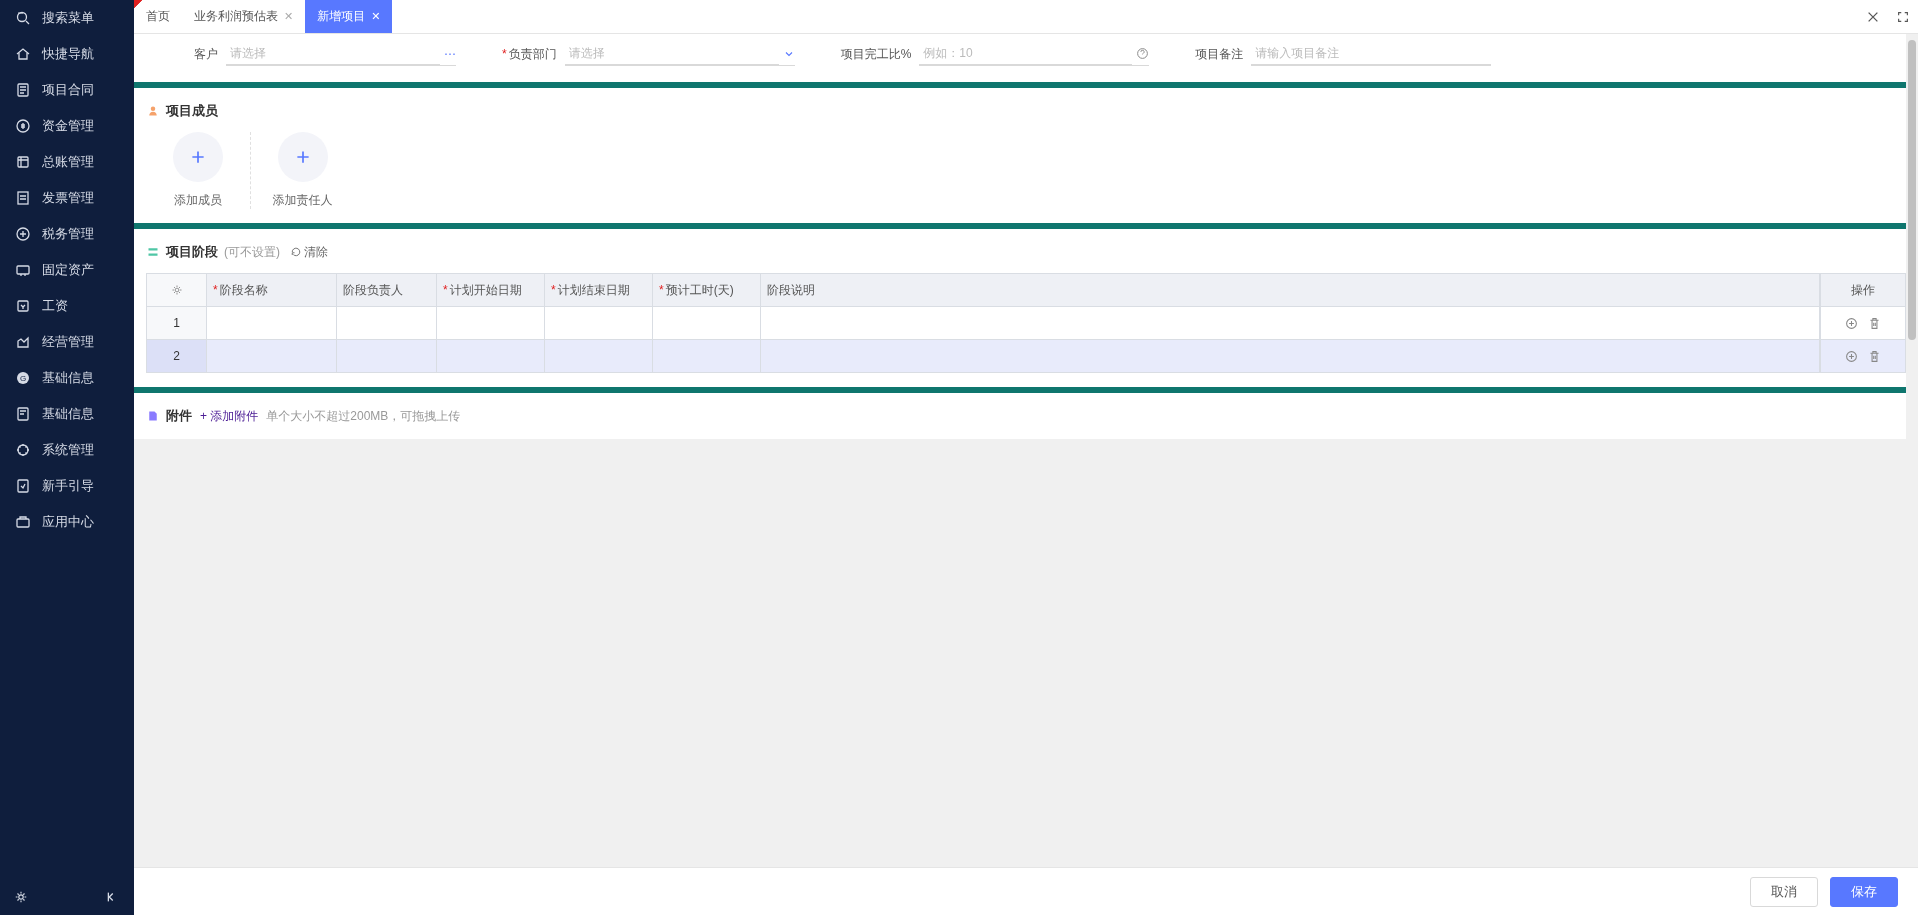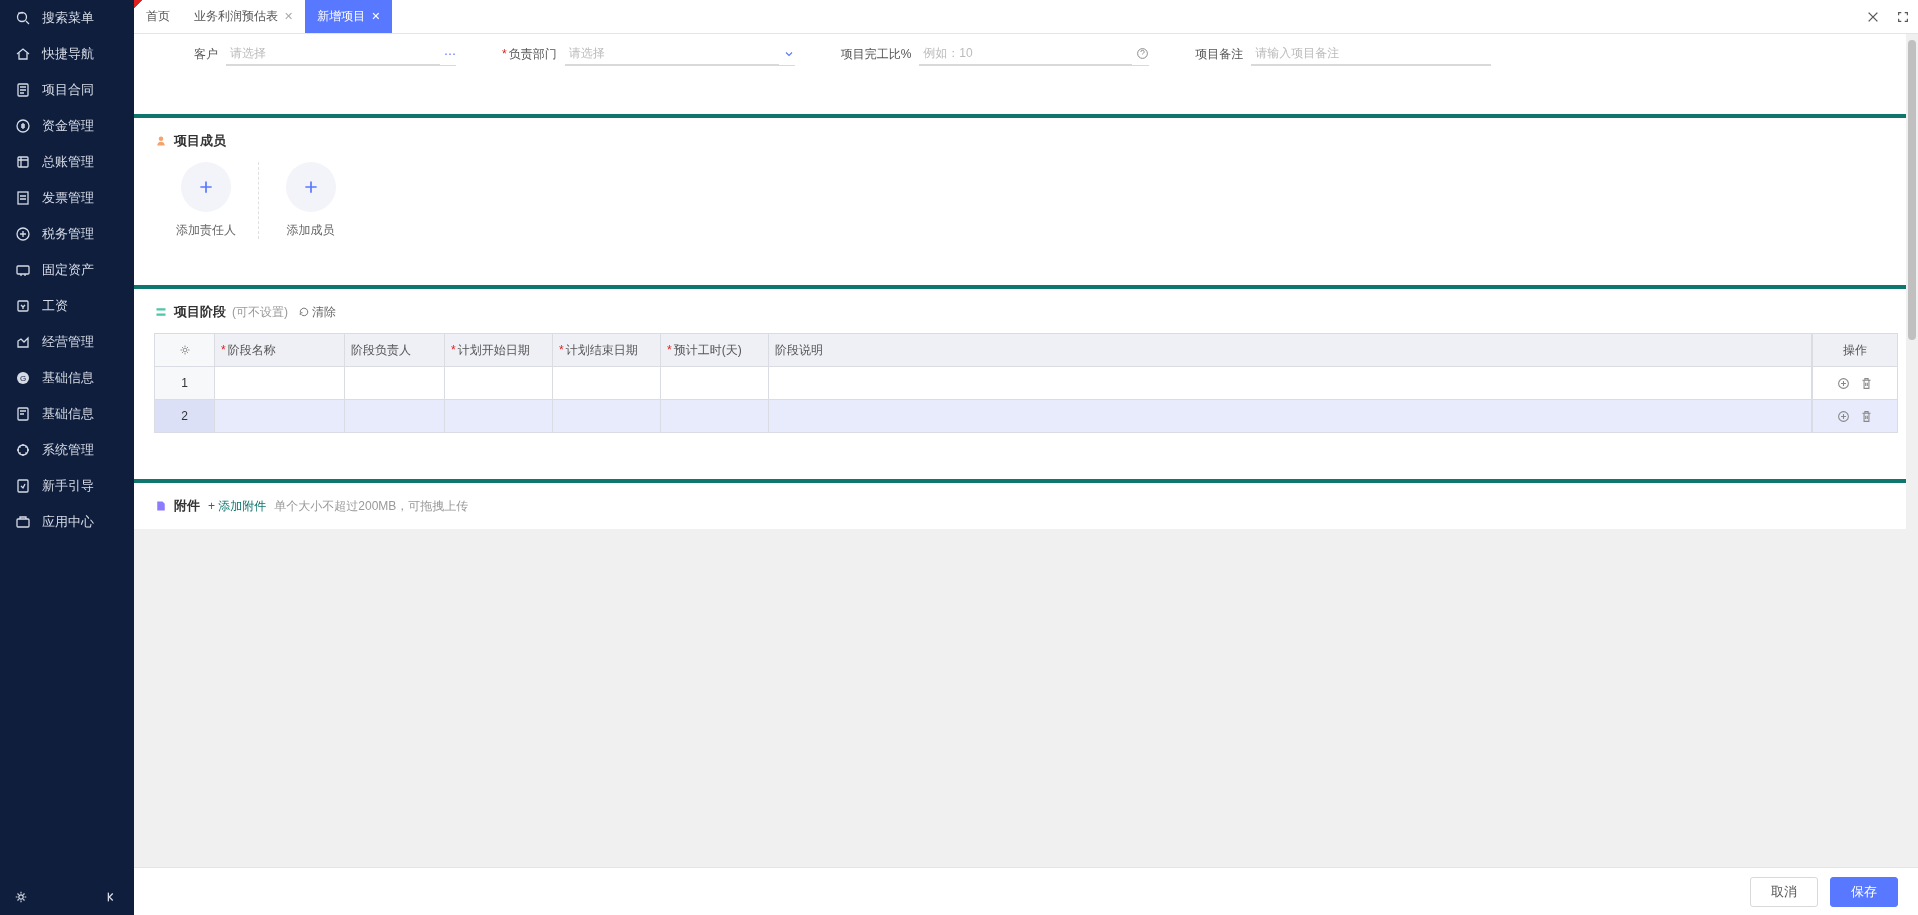"项目成员" .section { border-top: 4px solid #0f766e -> 6px solid #0f766e; margin-top: 32px -> none; padding: 14px 20px -> 14px 12px }
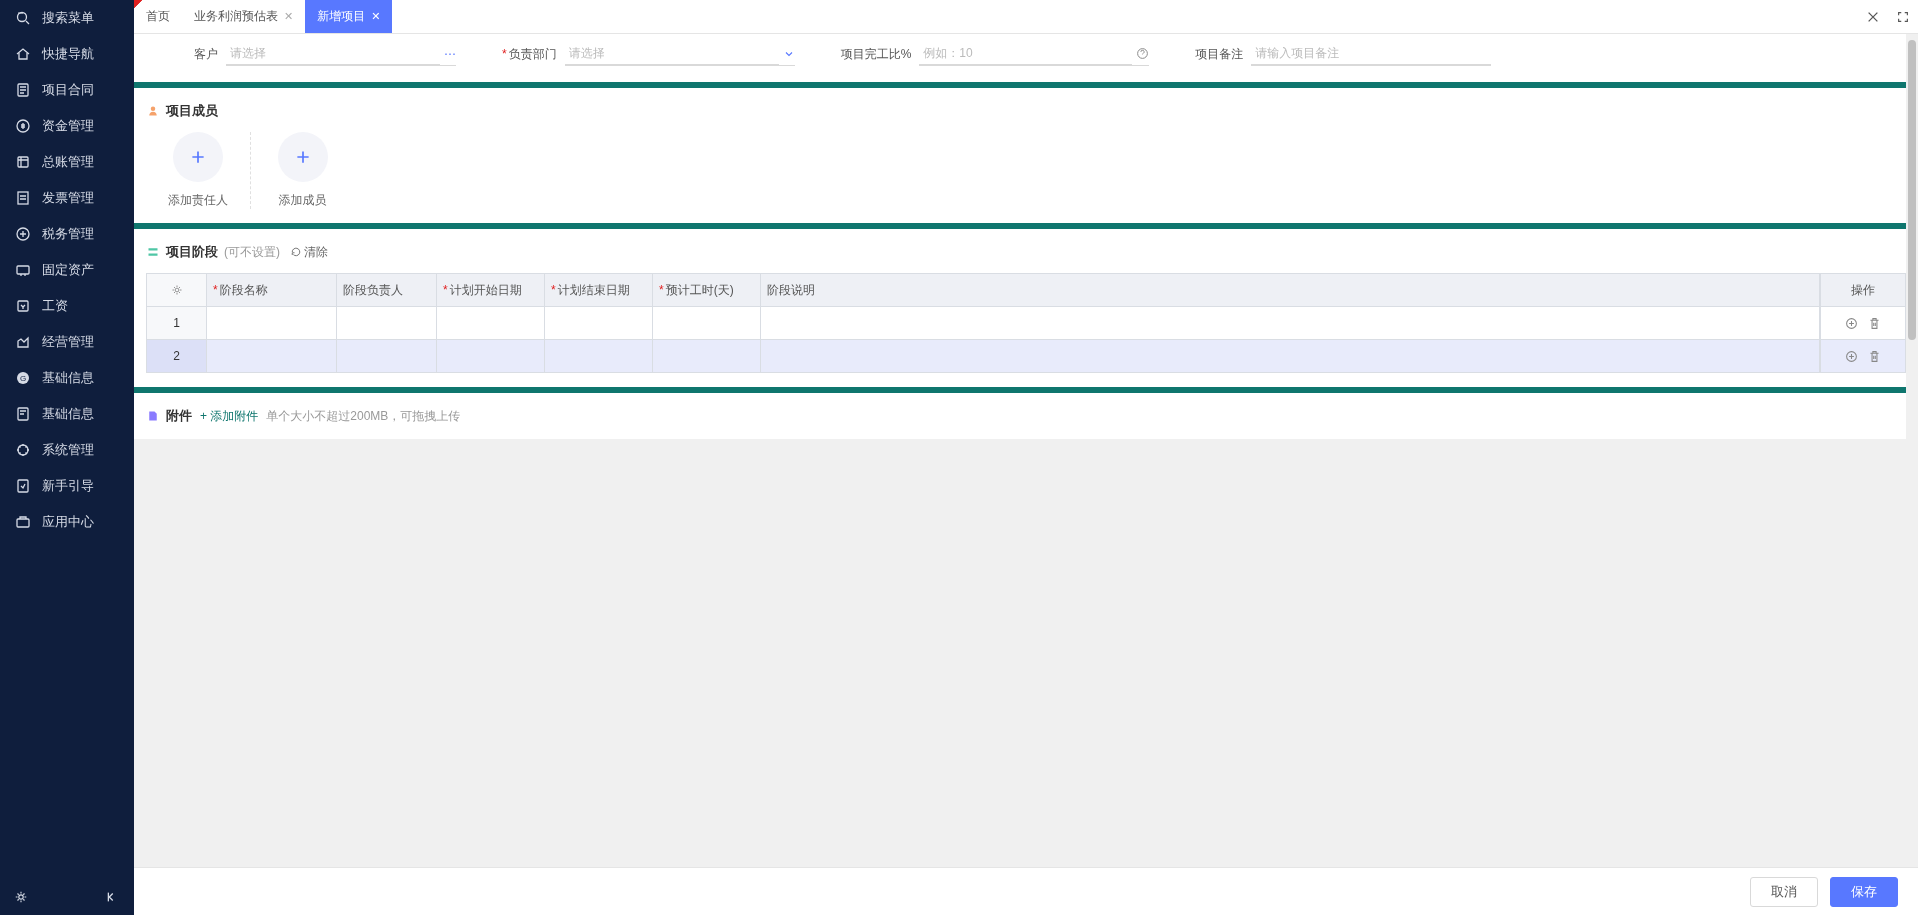"添加责任人" div.member-add { order: before "添加成员" -> after "添加成员" }
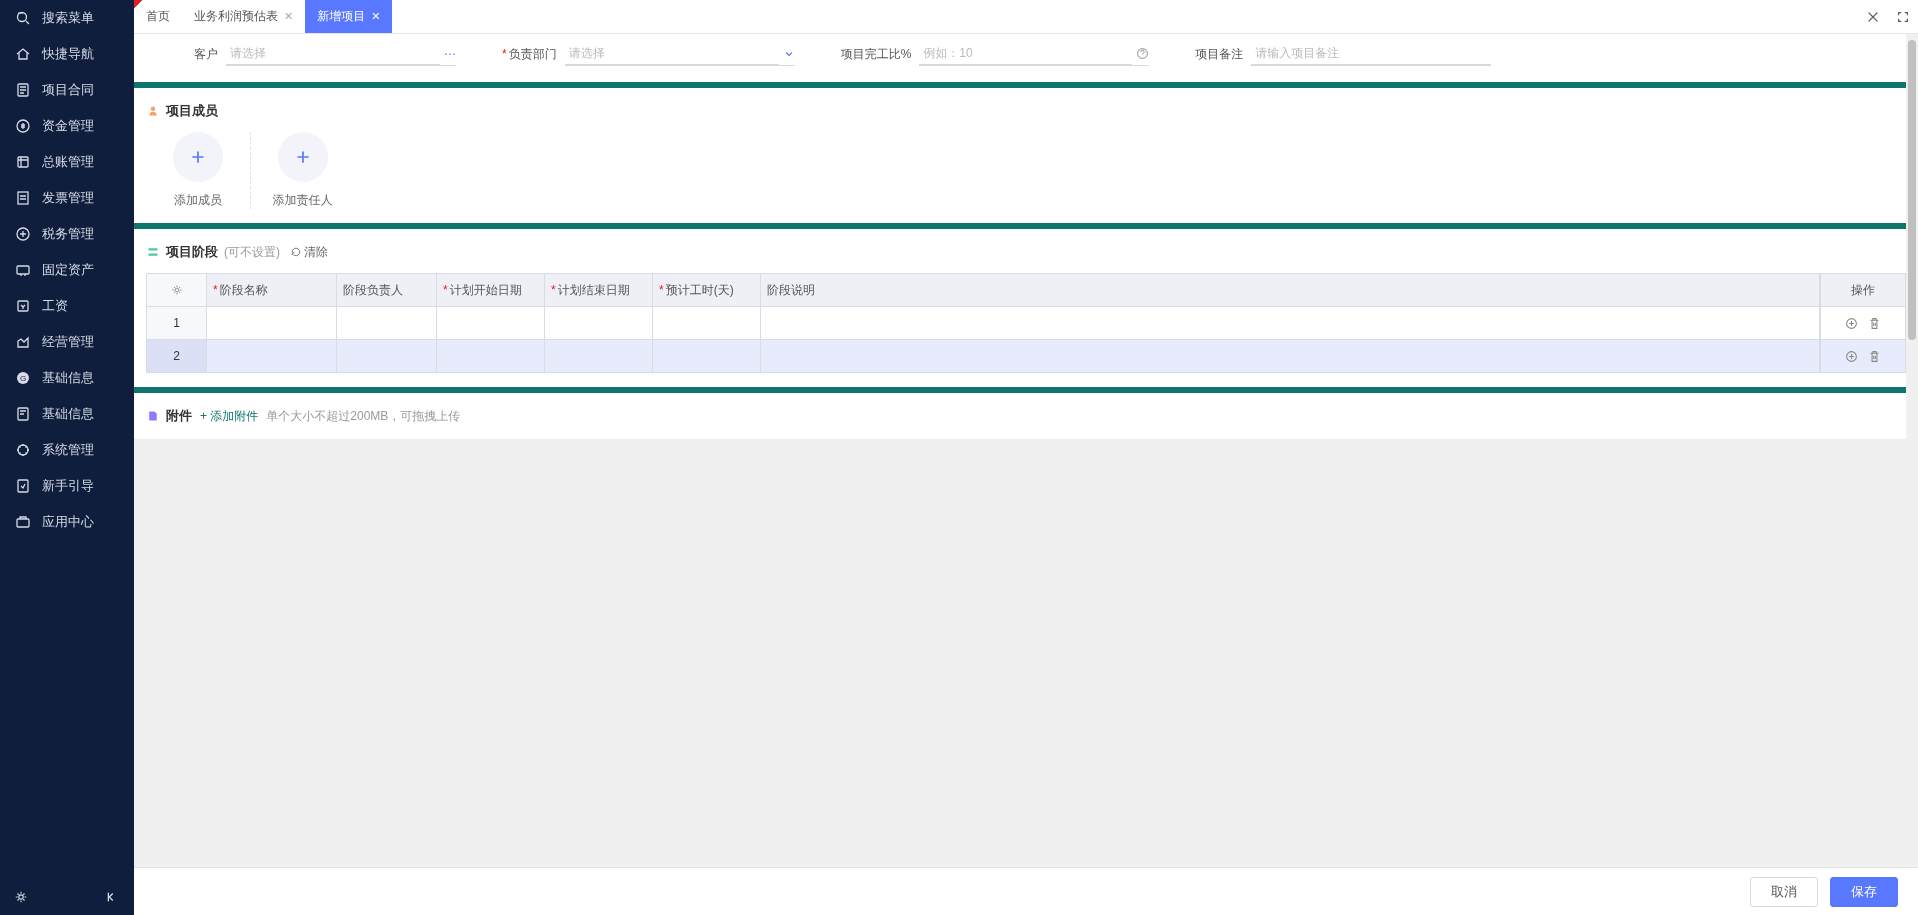"+ 添加附件" .attach-link { color: #0f766e -> #4c1d95 }
